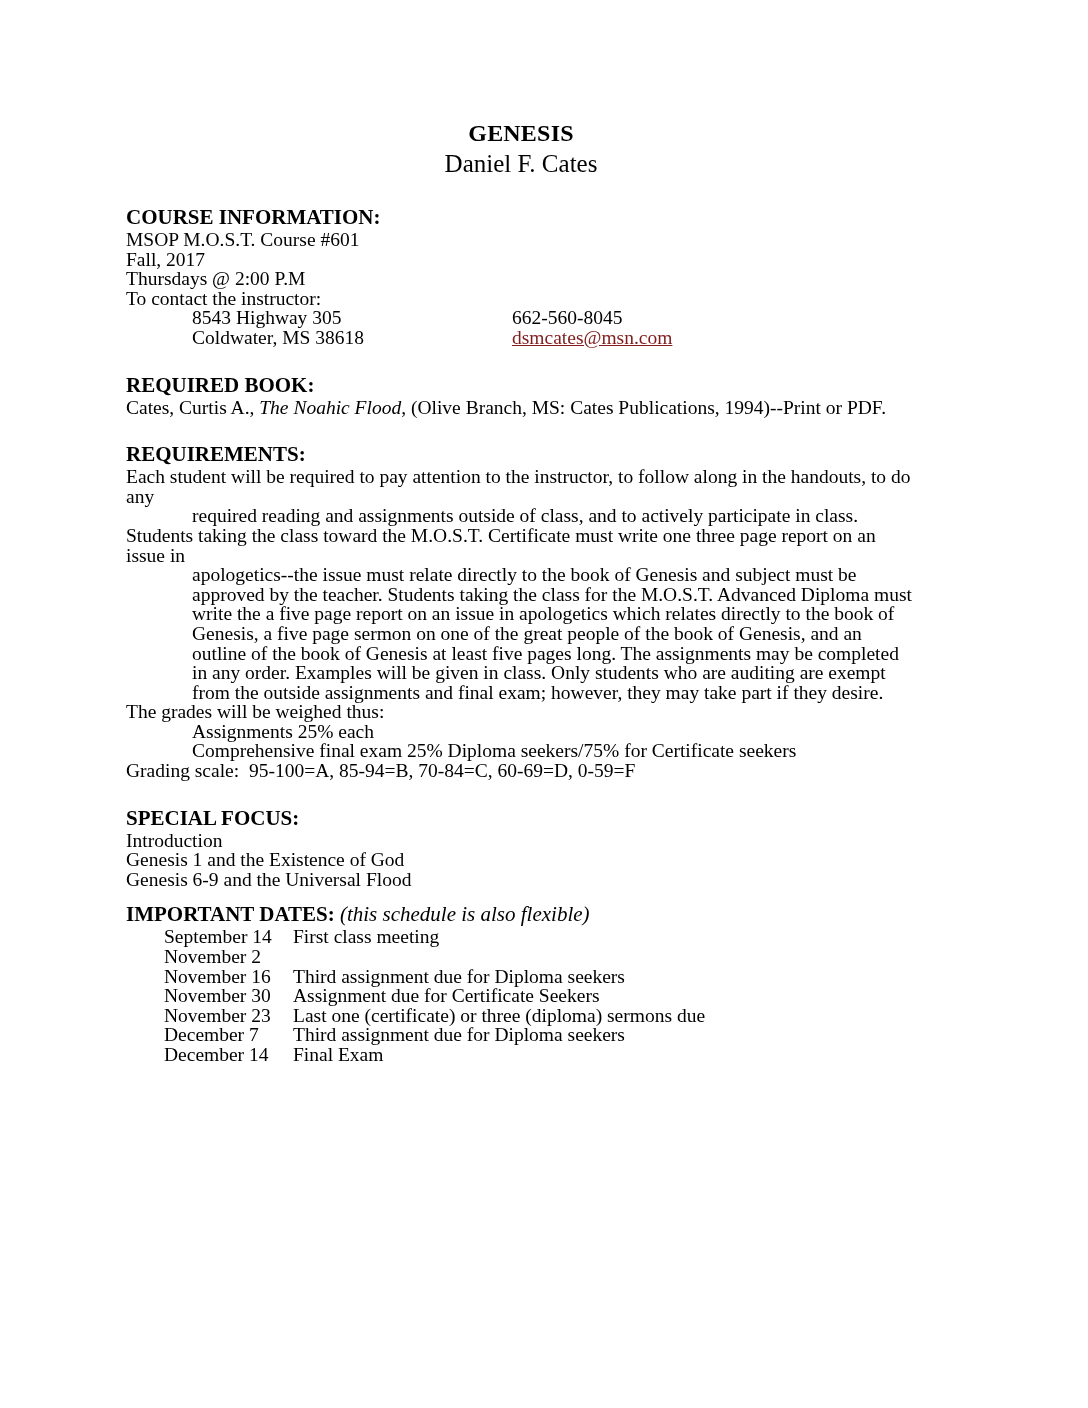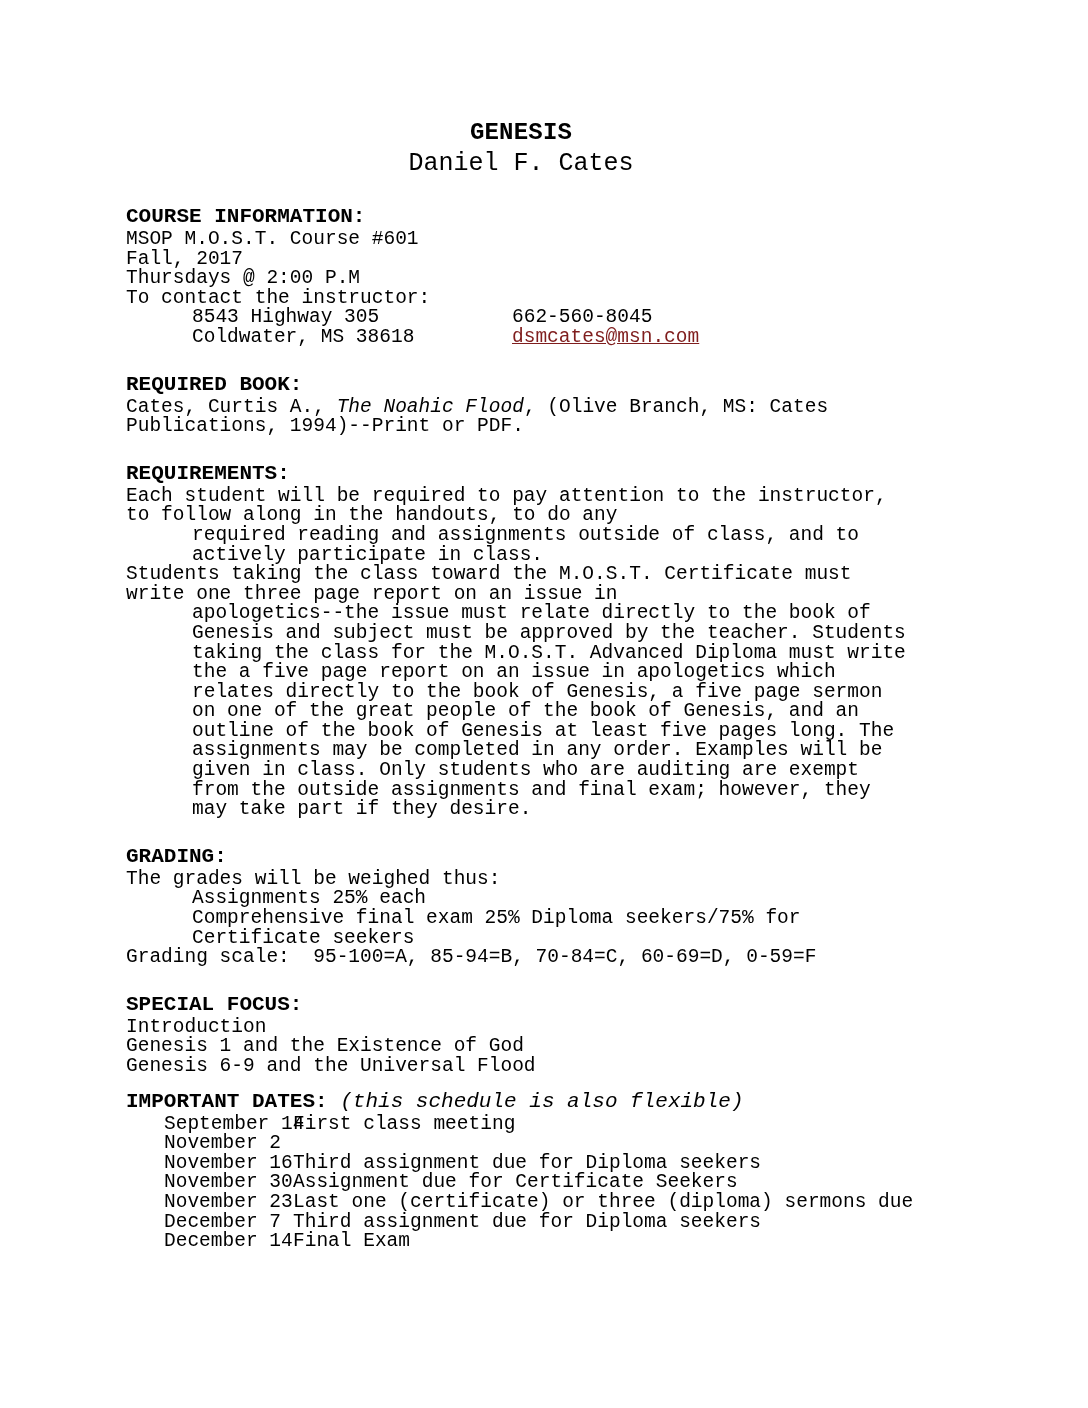"GENESIS" .page { font-family: Liberation Mono, monospace -> Liberation Serif, serif }
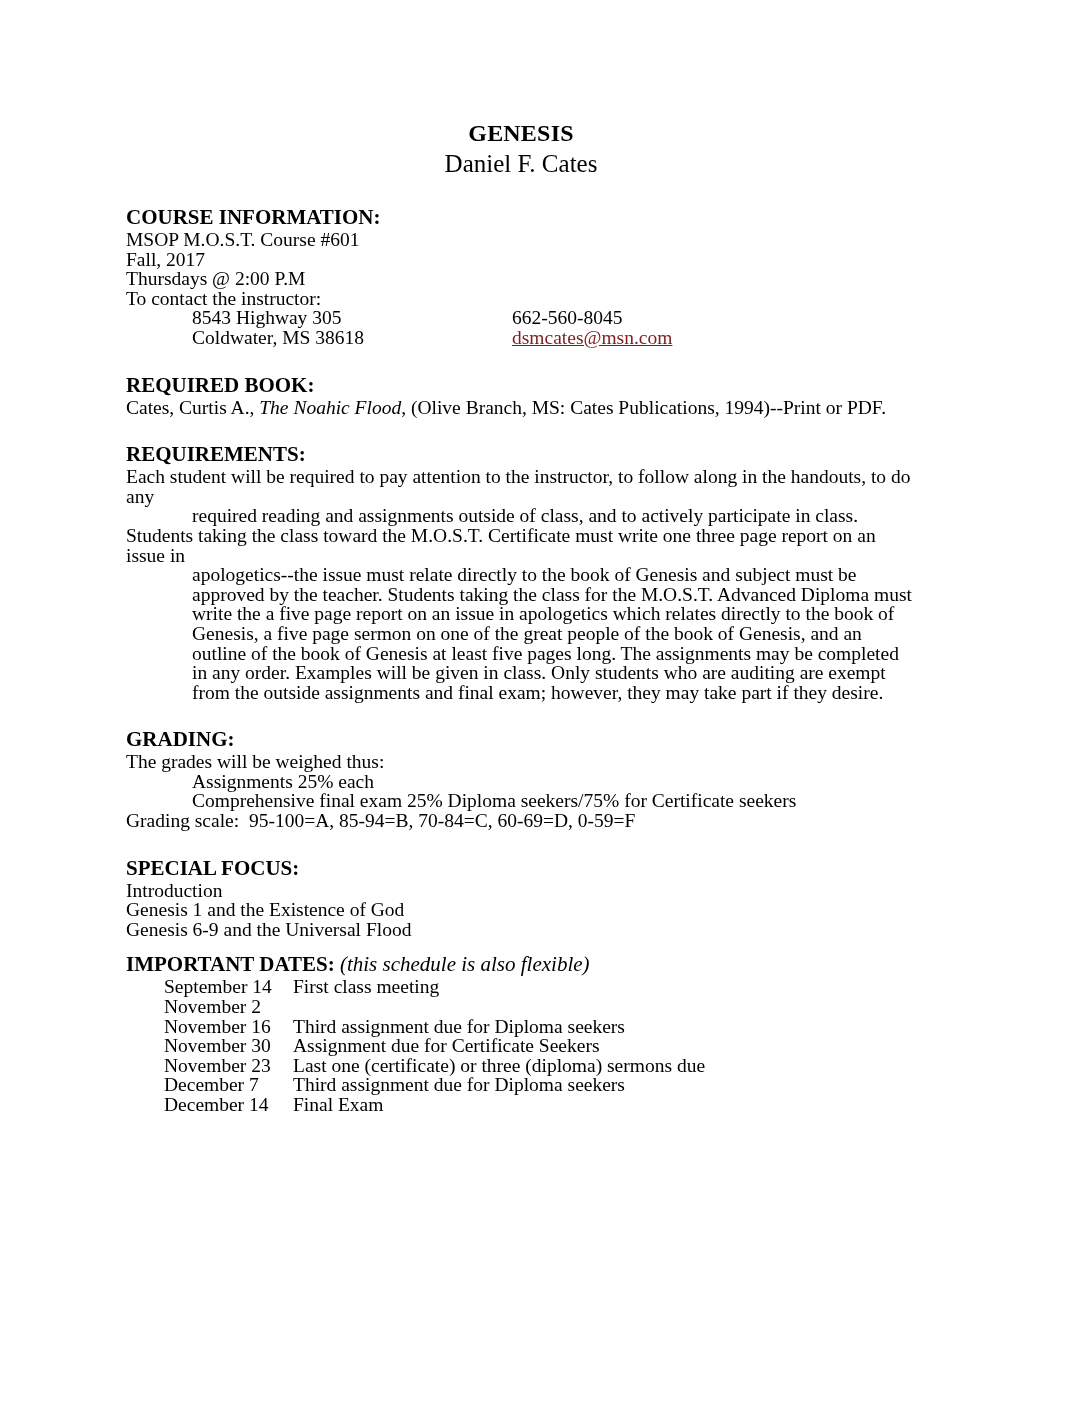"GRADING:" div.section-heading { html: <div>GRADING:</div> -> none }
